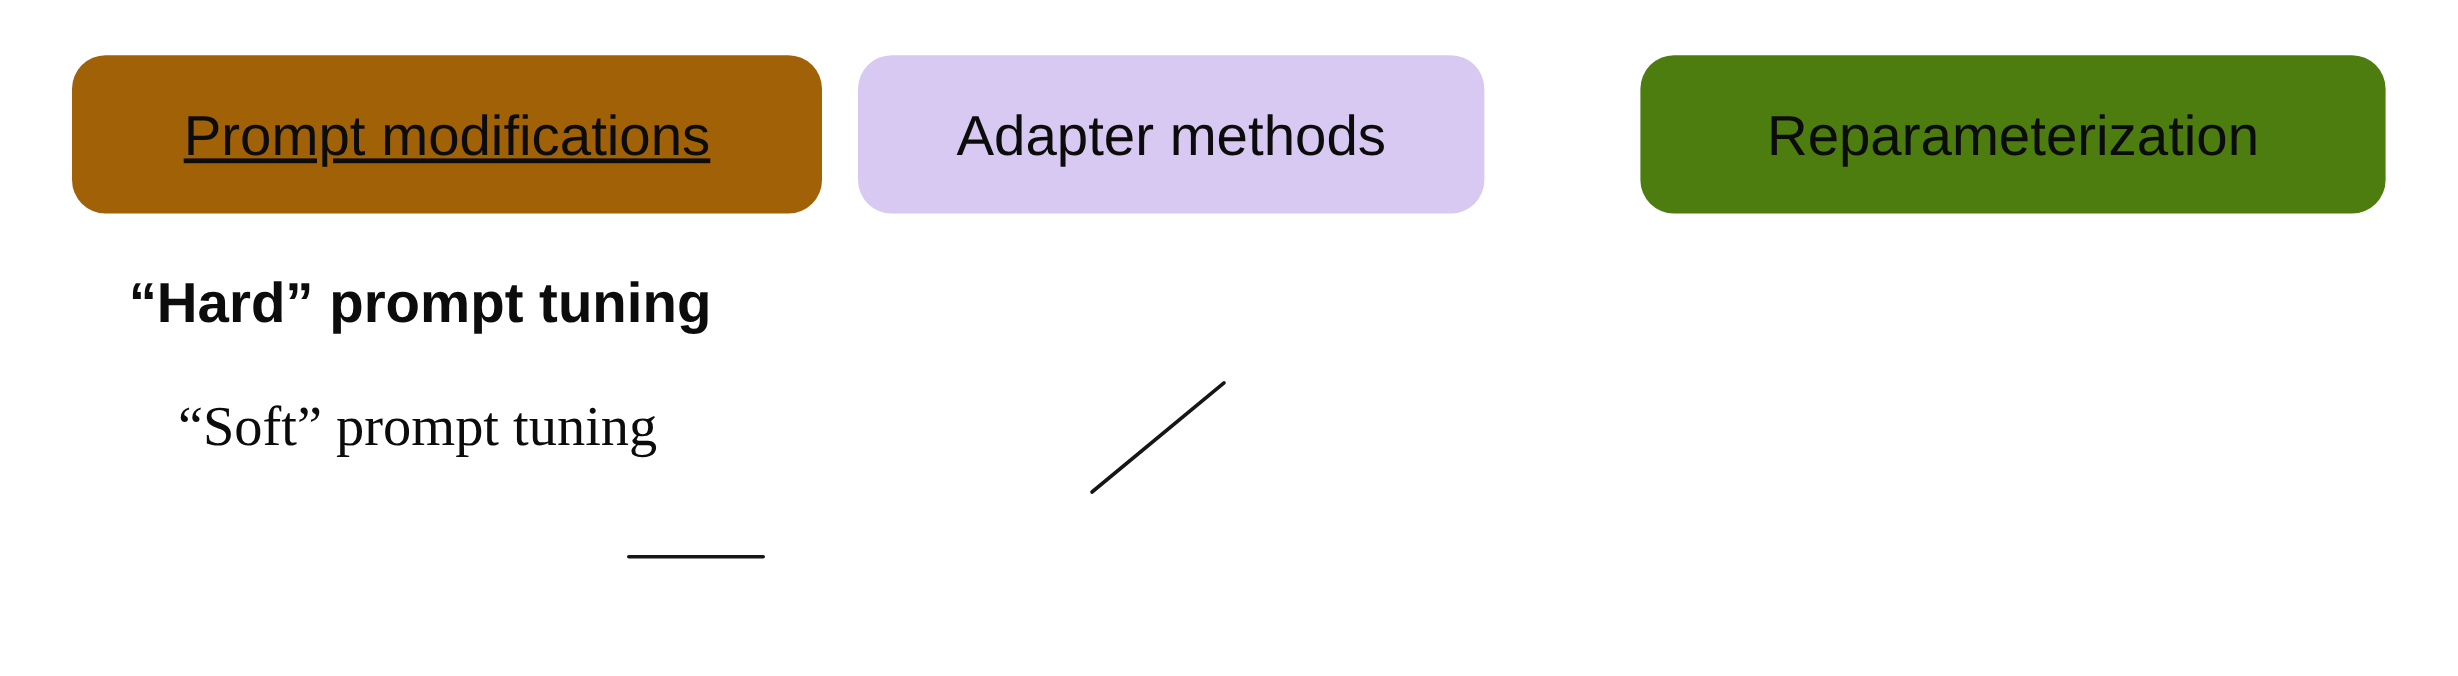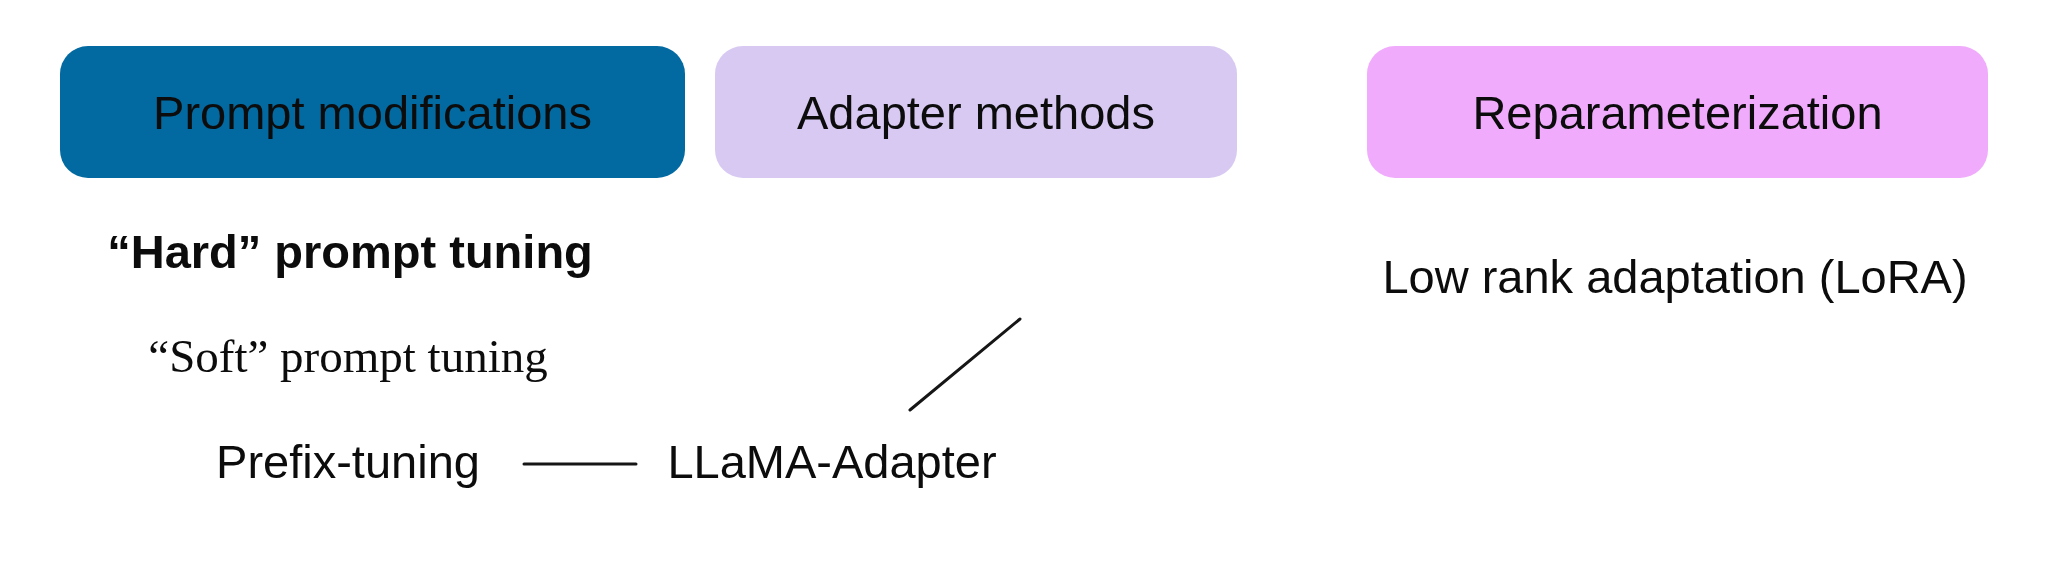"Prompt modifications" div.category-box { background-color: #0369a1 -> #a16207; text-decoration: none -> underline }
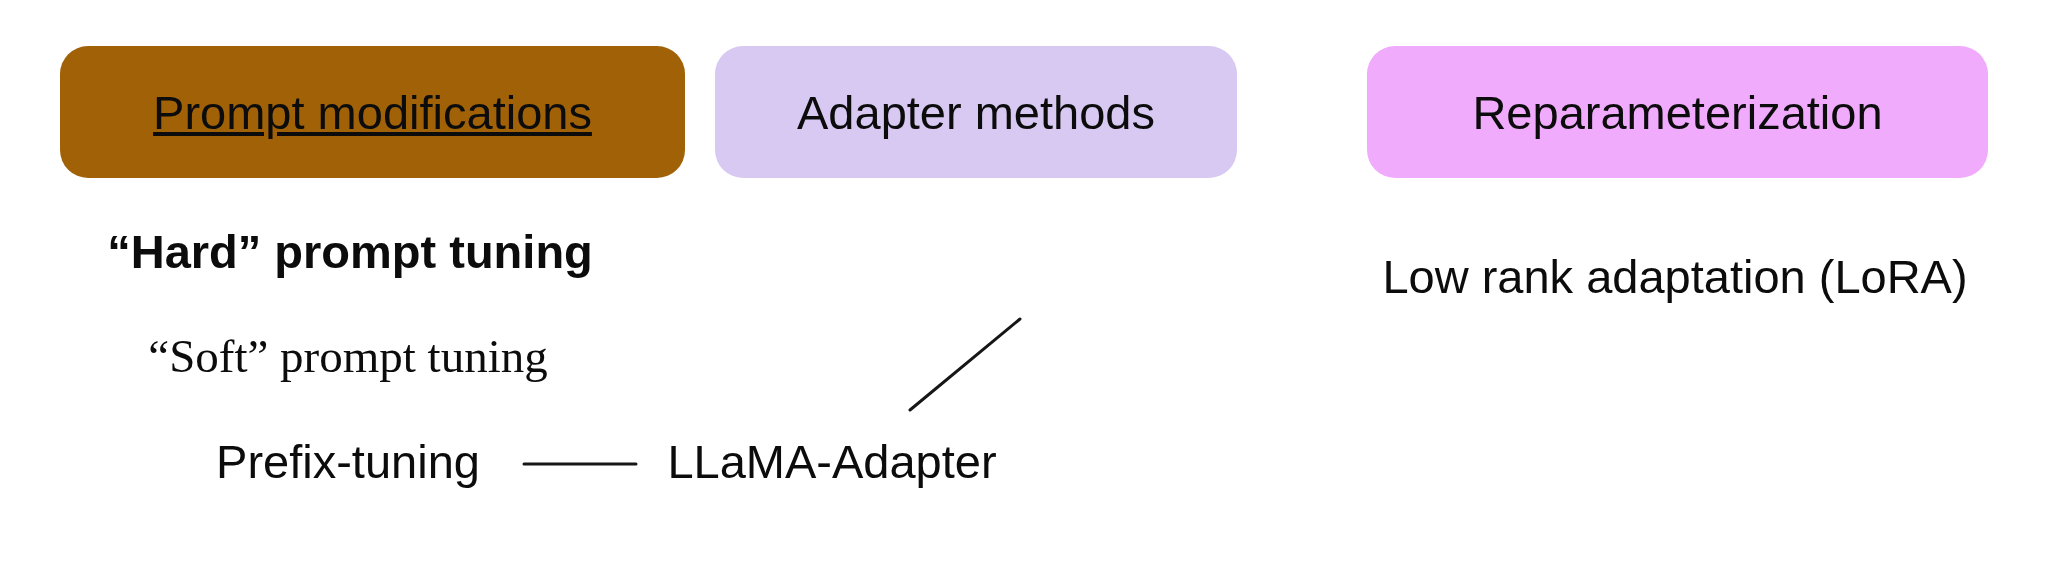"Reparameterization" div.category-box { background-color: #f0abfc -> #4d7c0f }
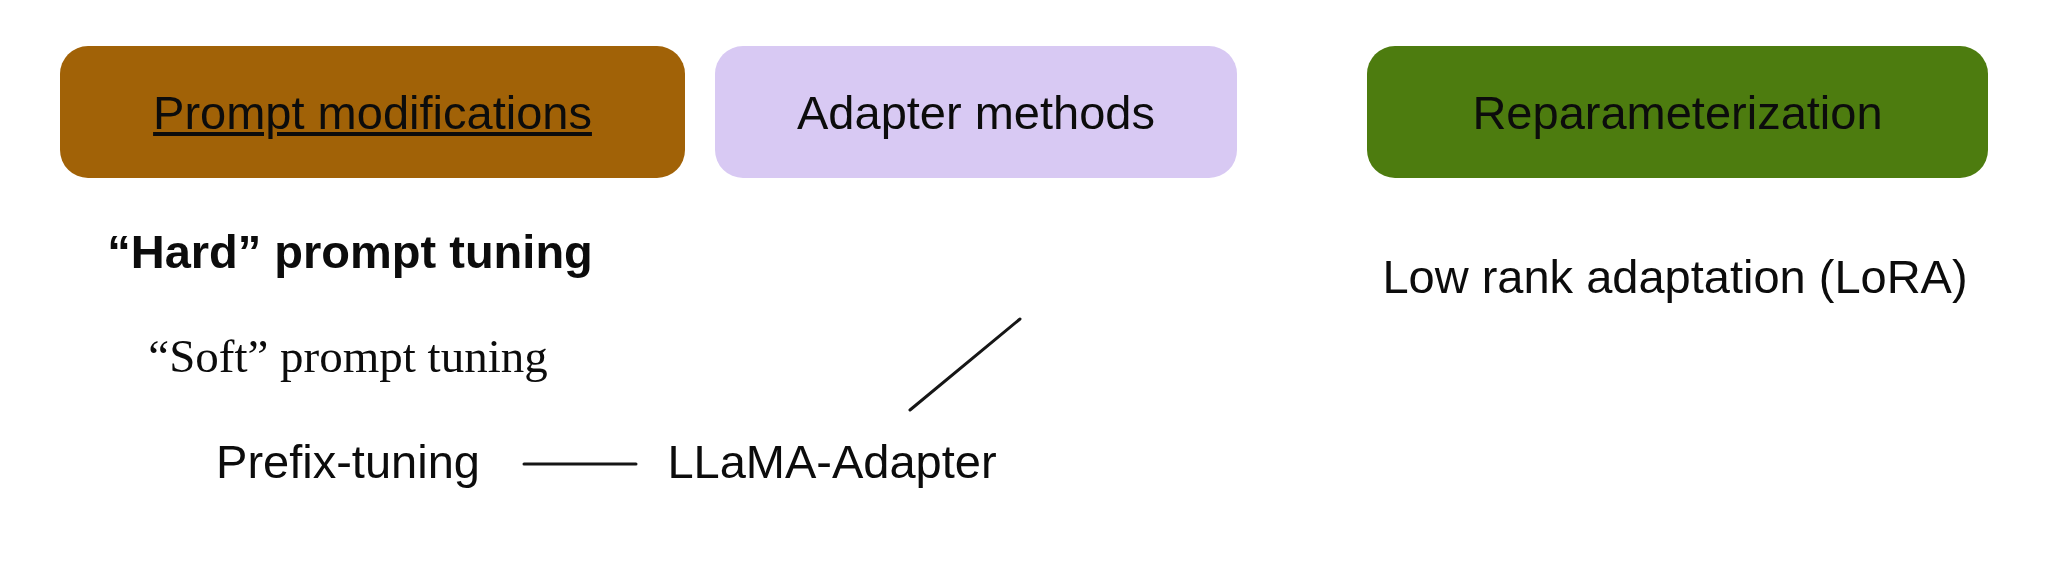"Low rank adaptation (LoRA)" div.method { html: <div>Low rank adaptation (LoRA)</div> -> none }
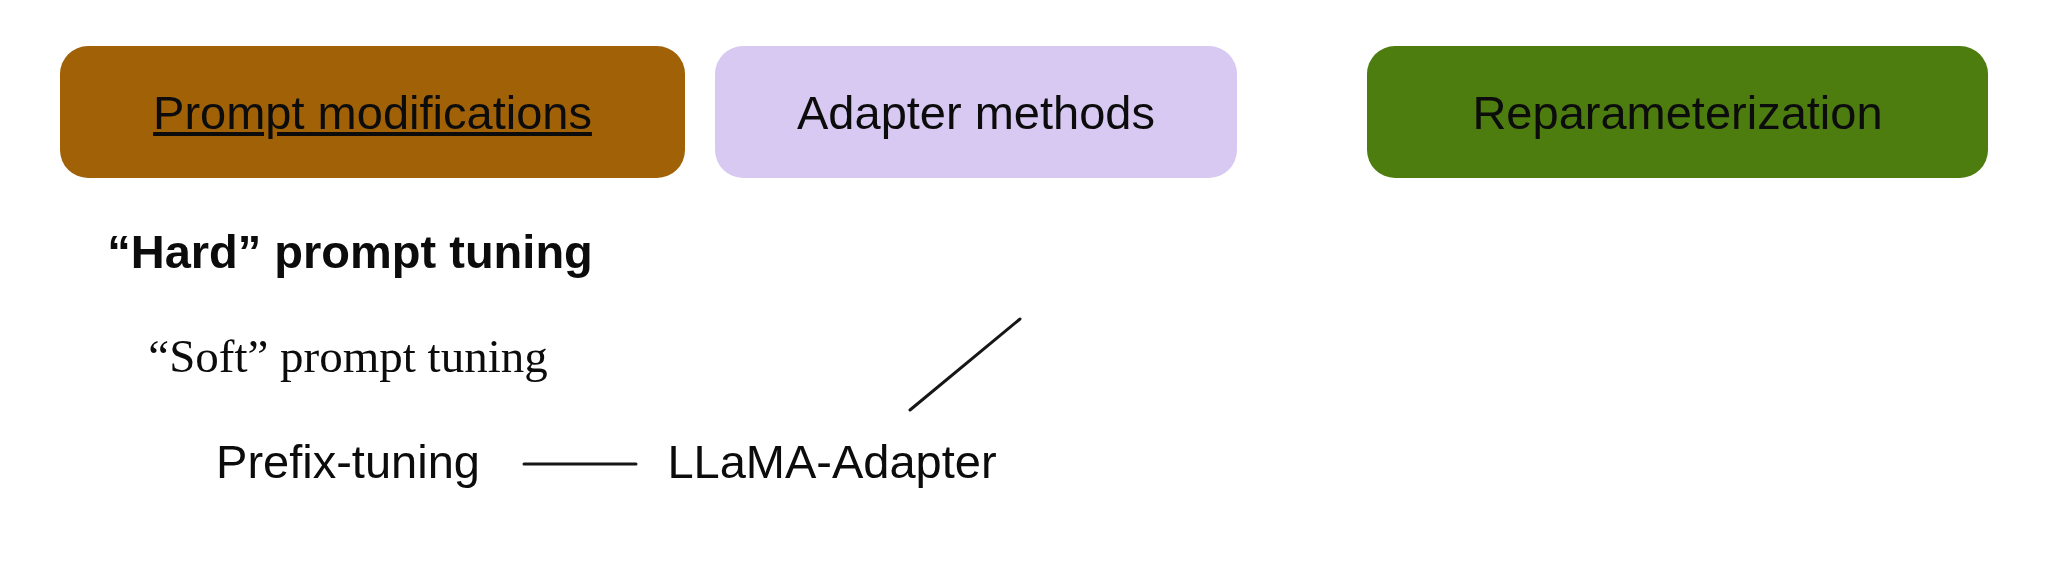"Prefix-tuning" div.method { html: <div>Prefix-tuning</div> -> none }
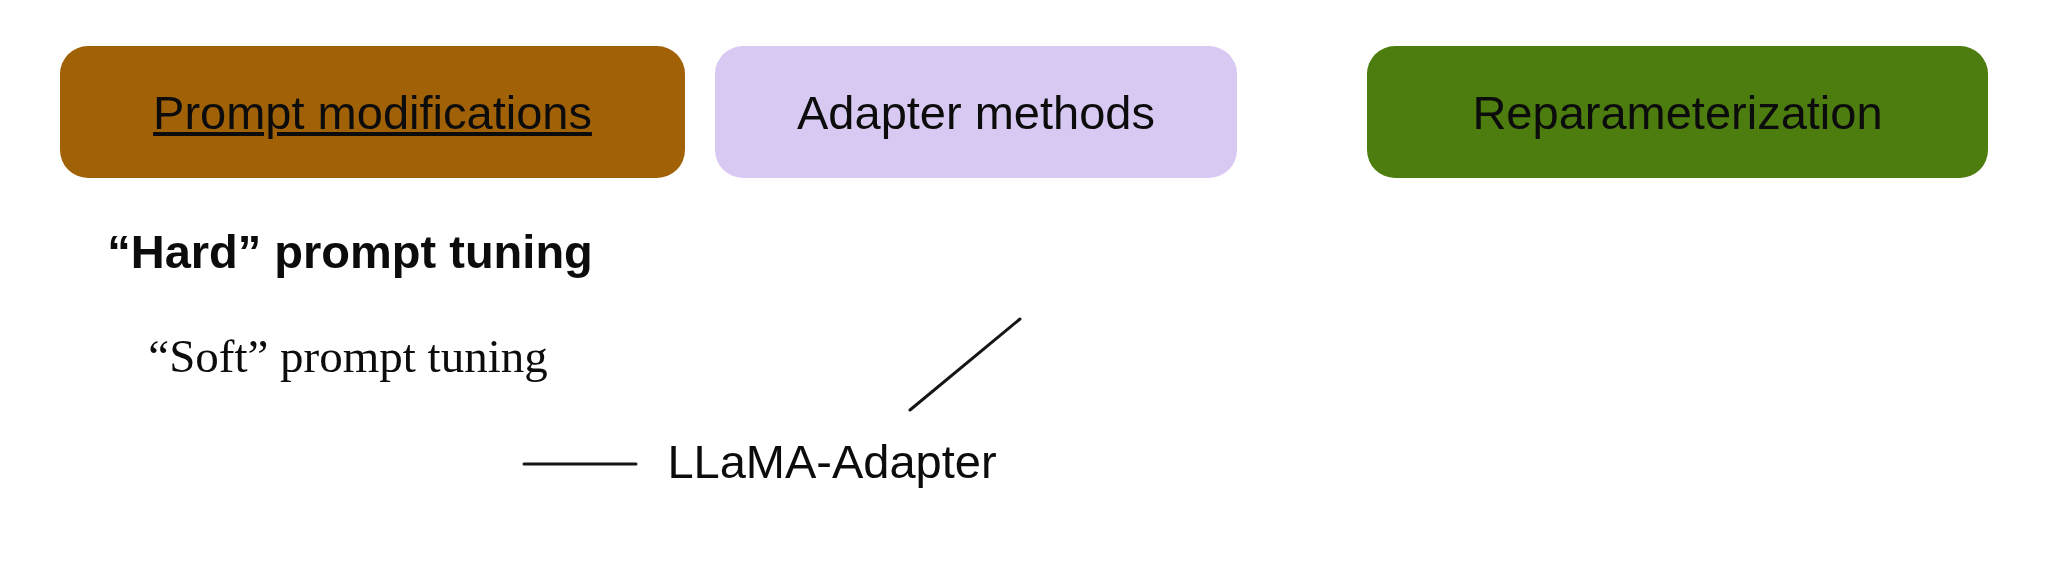"LLaMA-Adapter" div.method { html: <div>LLaMA-Adapter</div> -> none }
